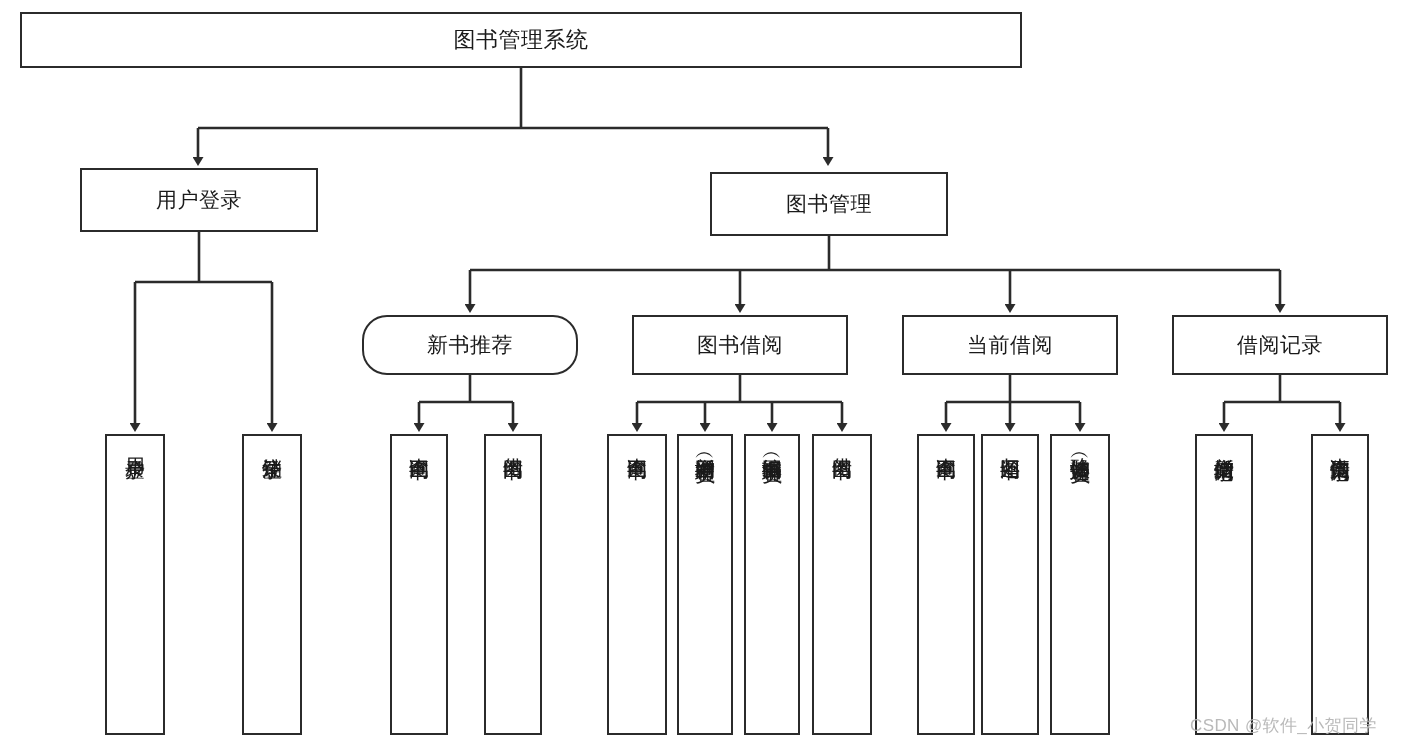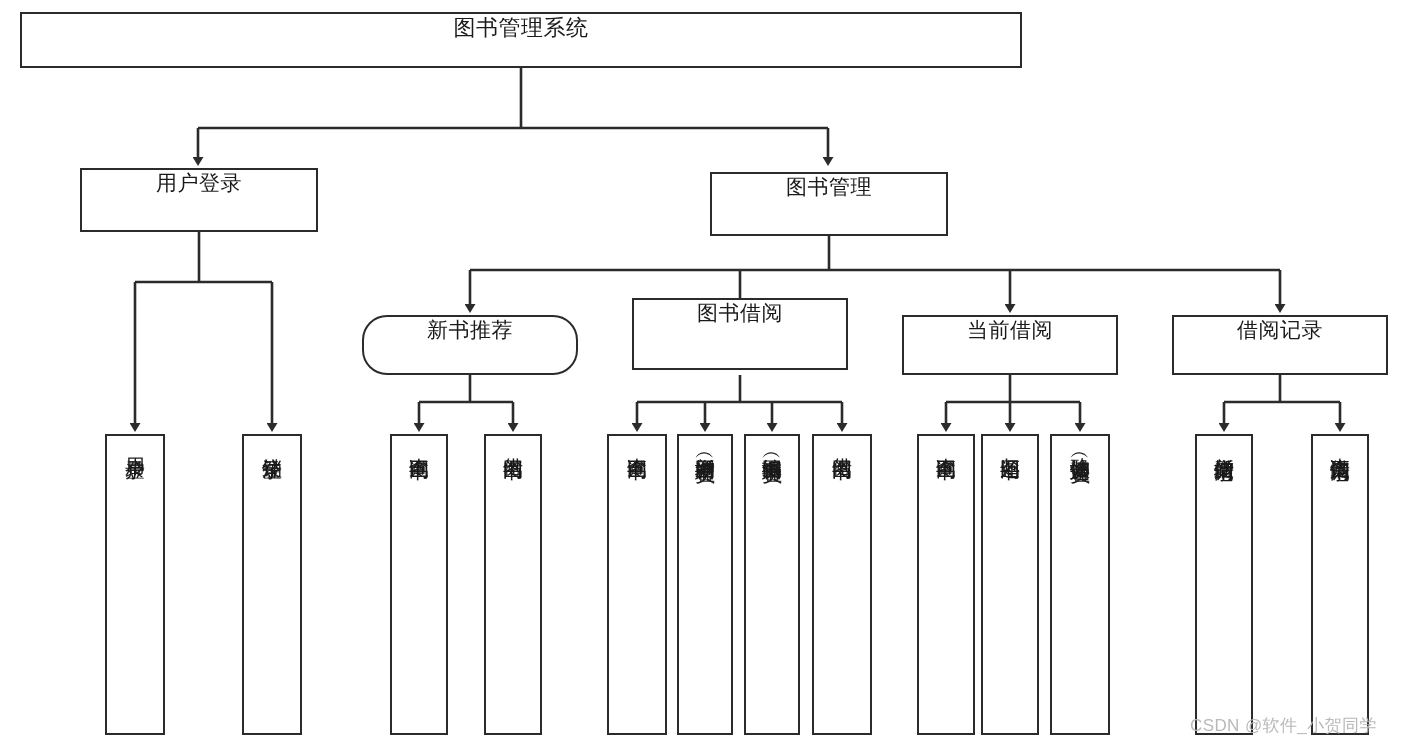"图书管理系统" .node { align-items: flex-start -> center }
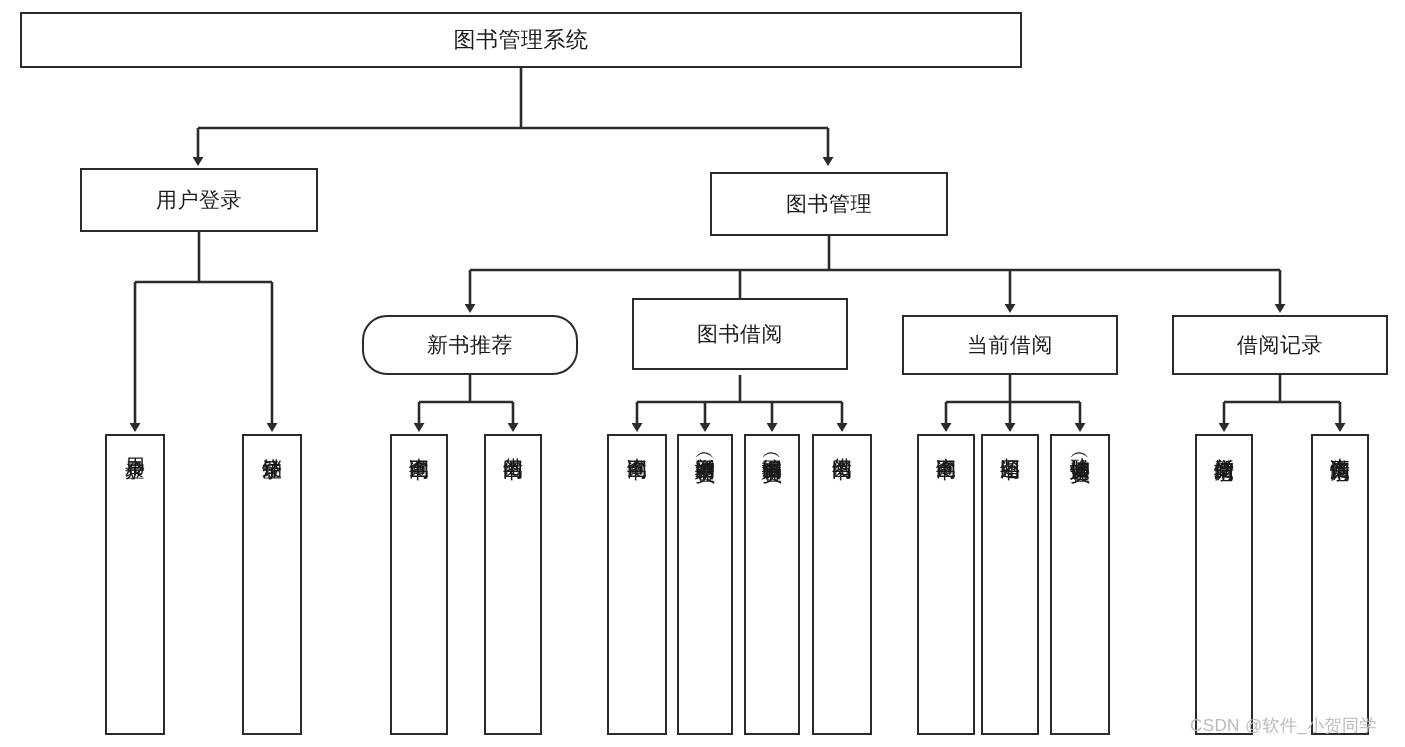"图书借阅" div.node { height: 72px -> 60px; top: 298px -> 315px }
